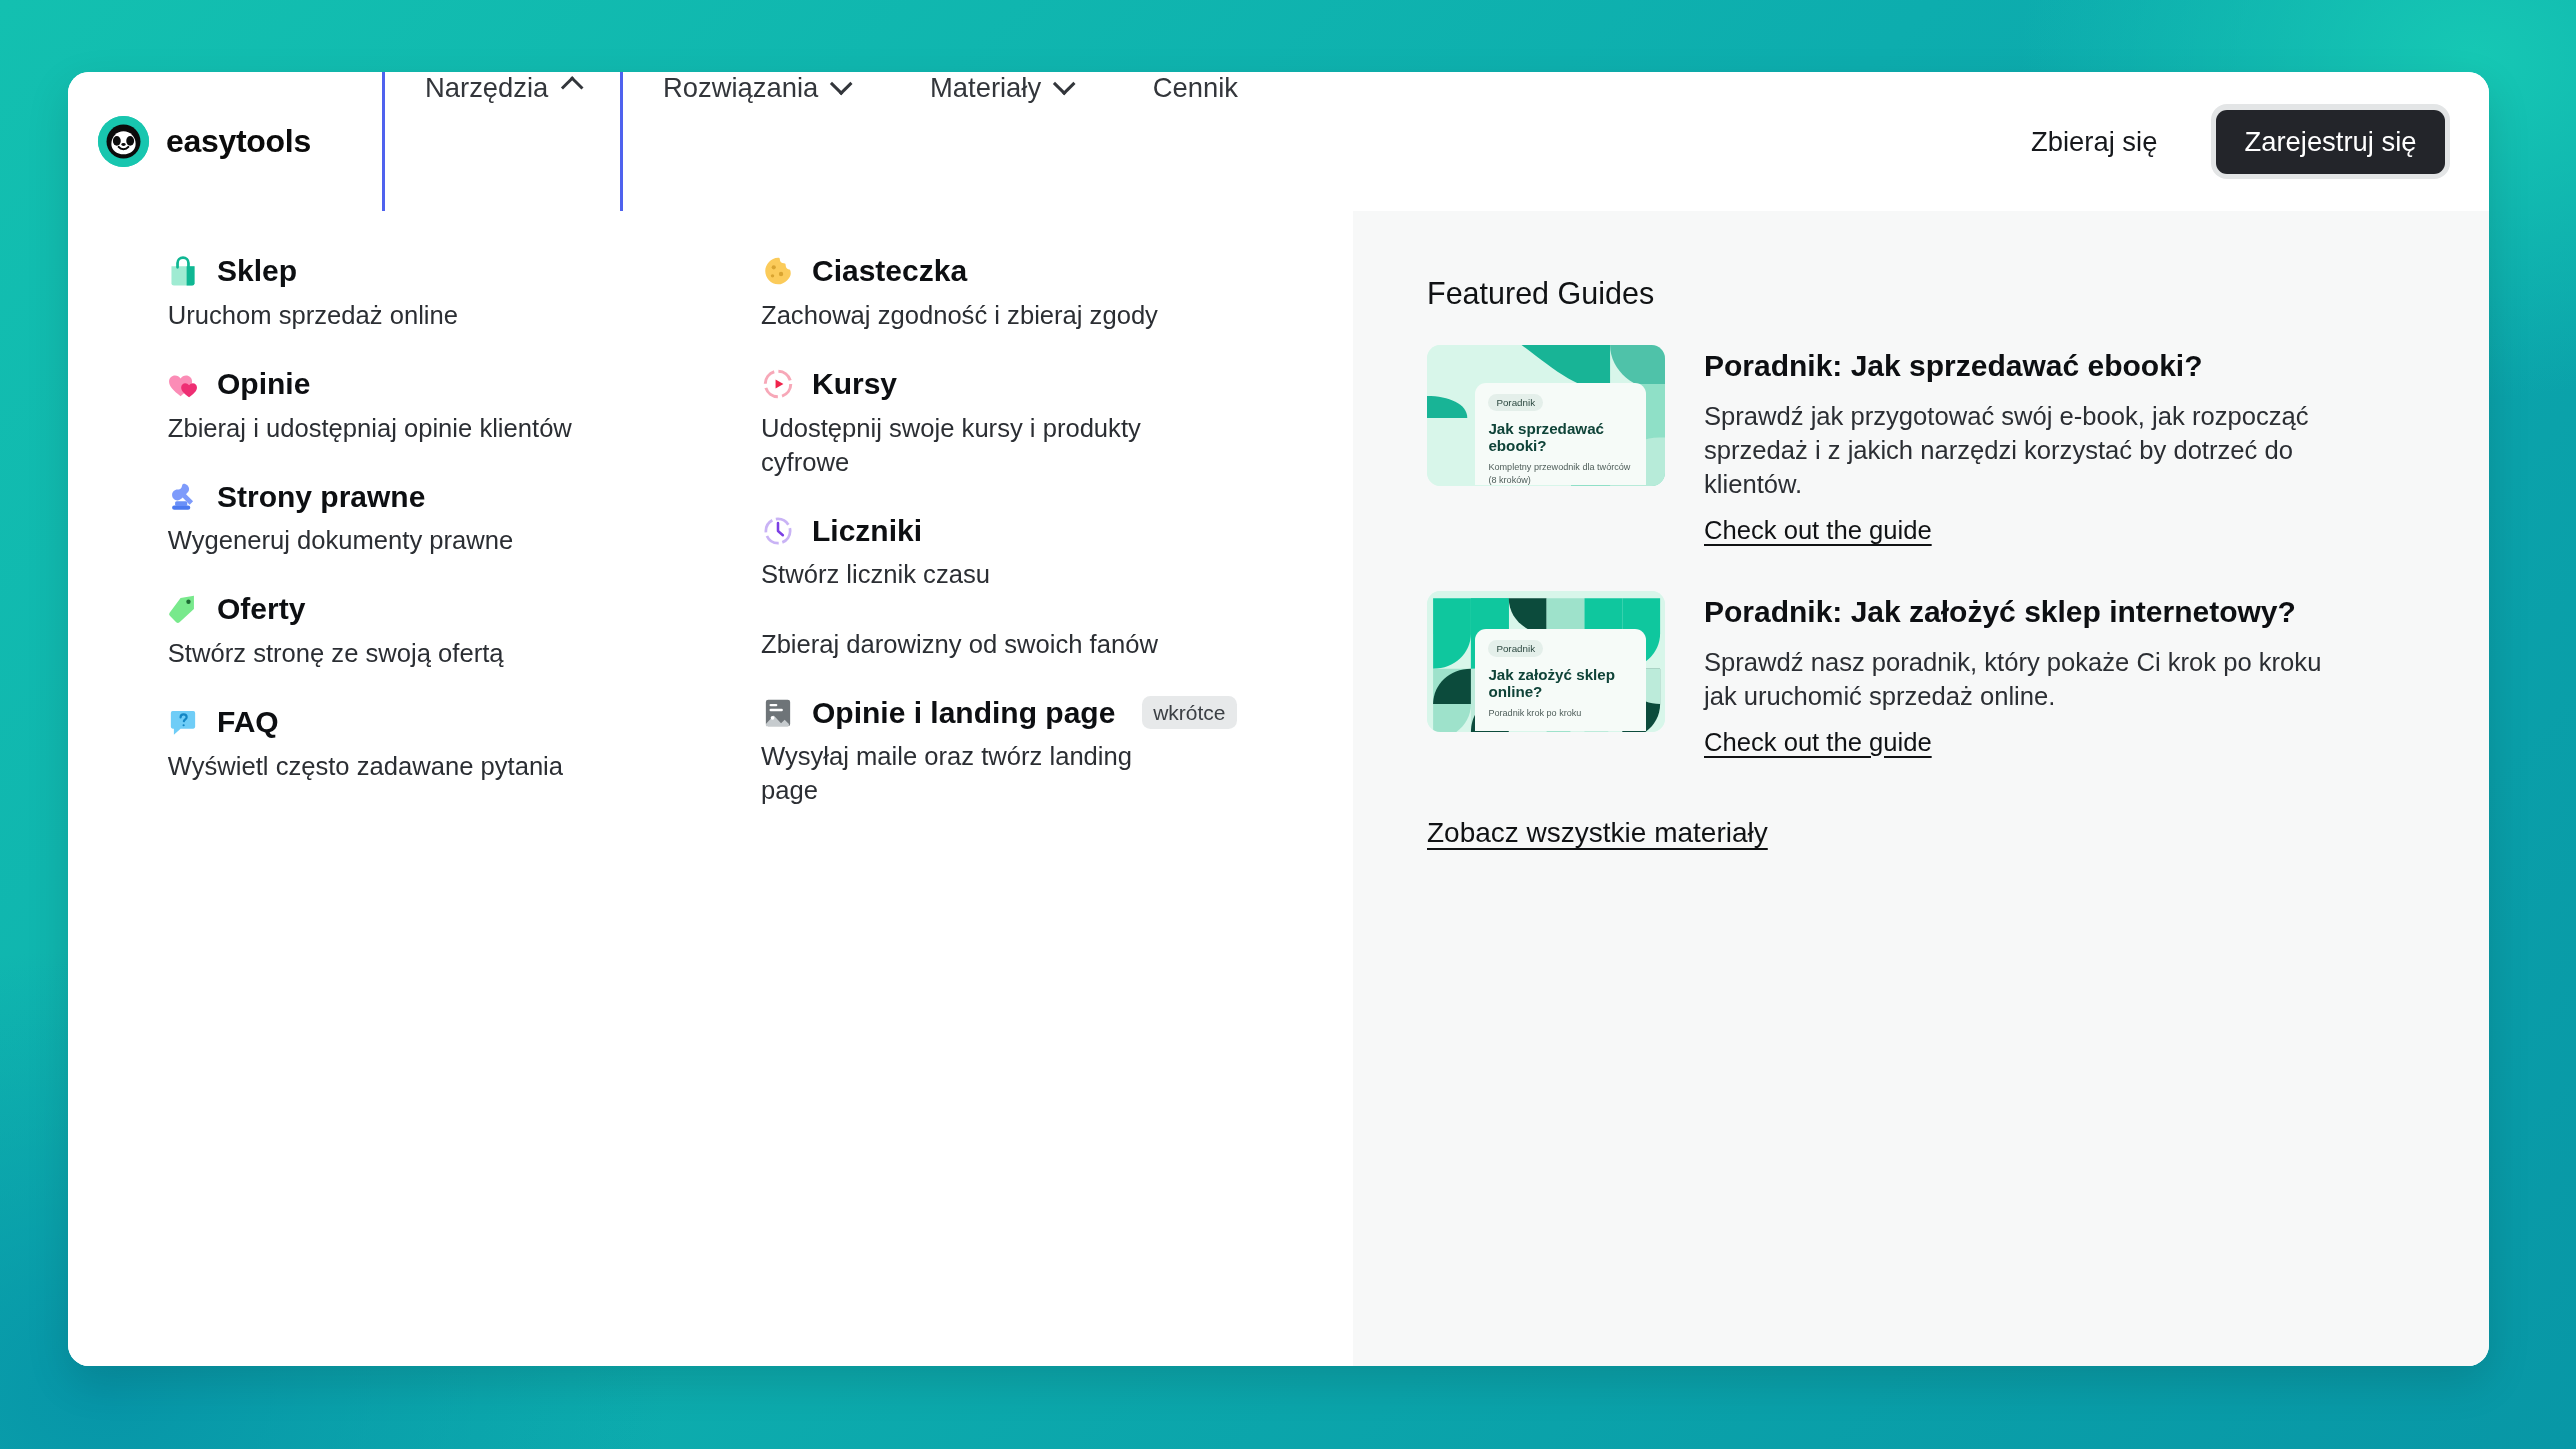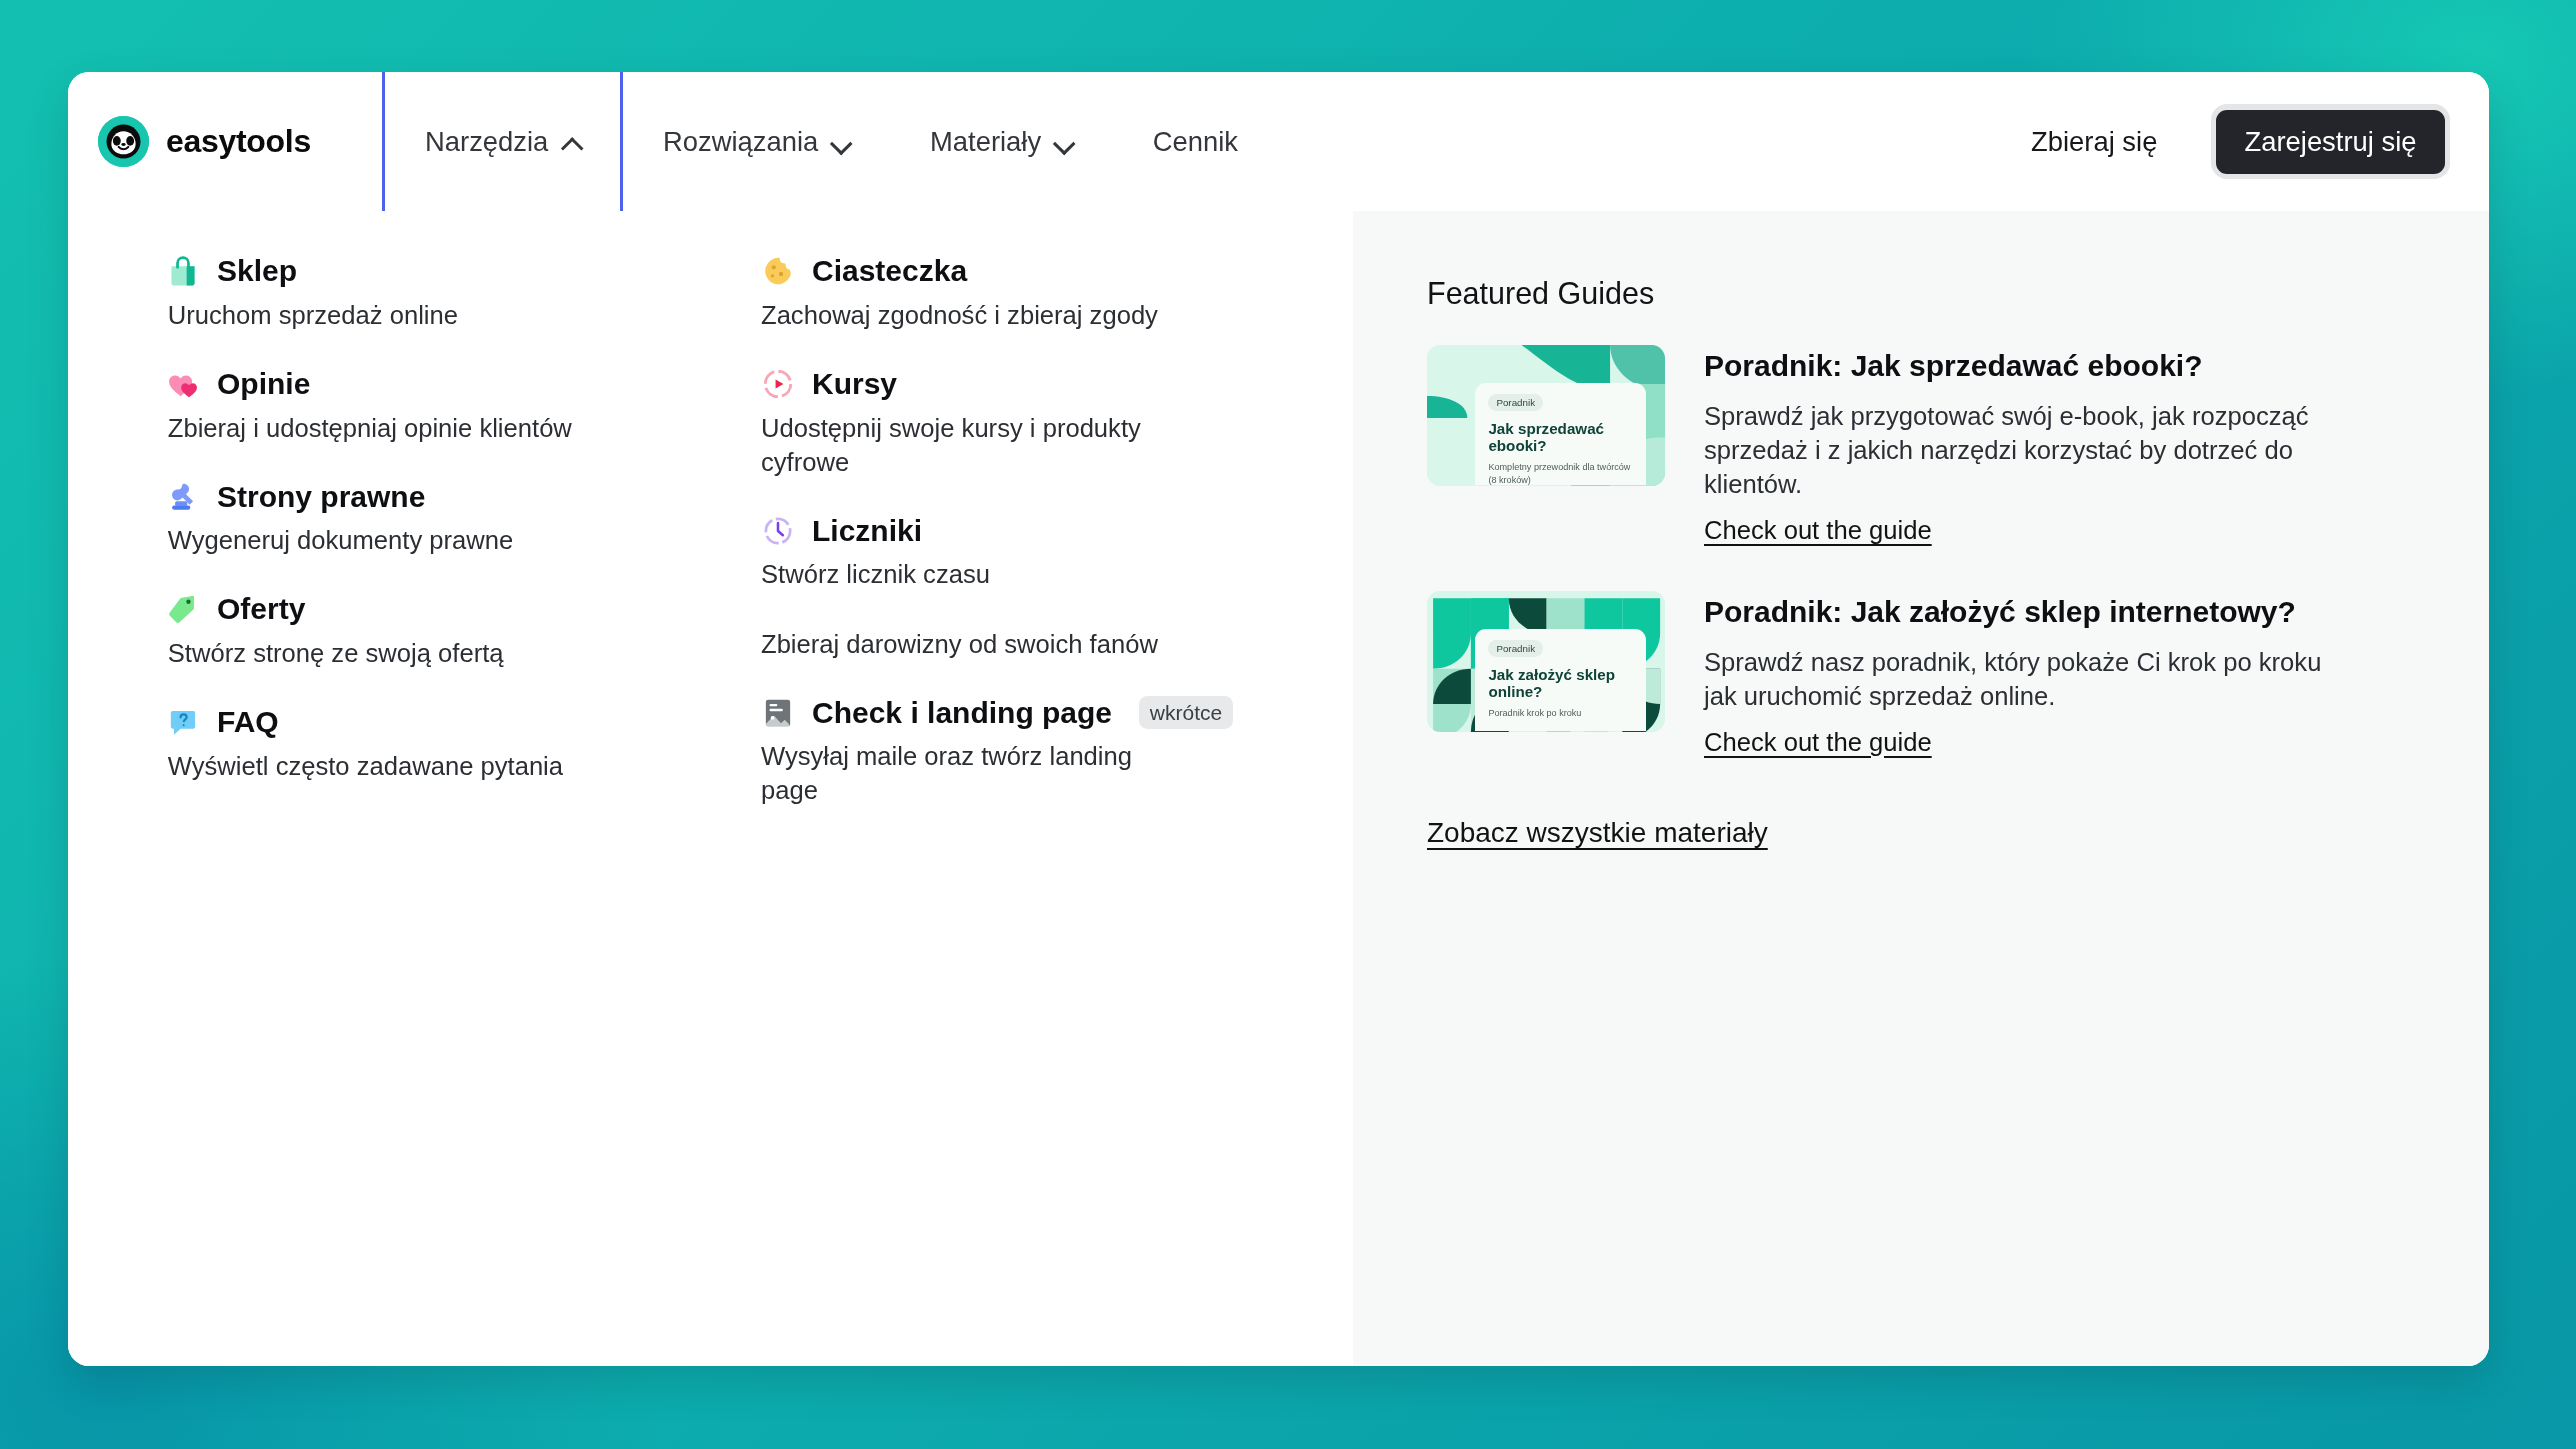"Narzędzia" .nav-item { align-items: center -> flex-start }
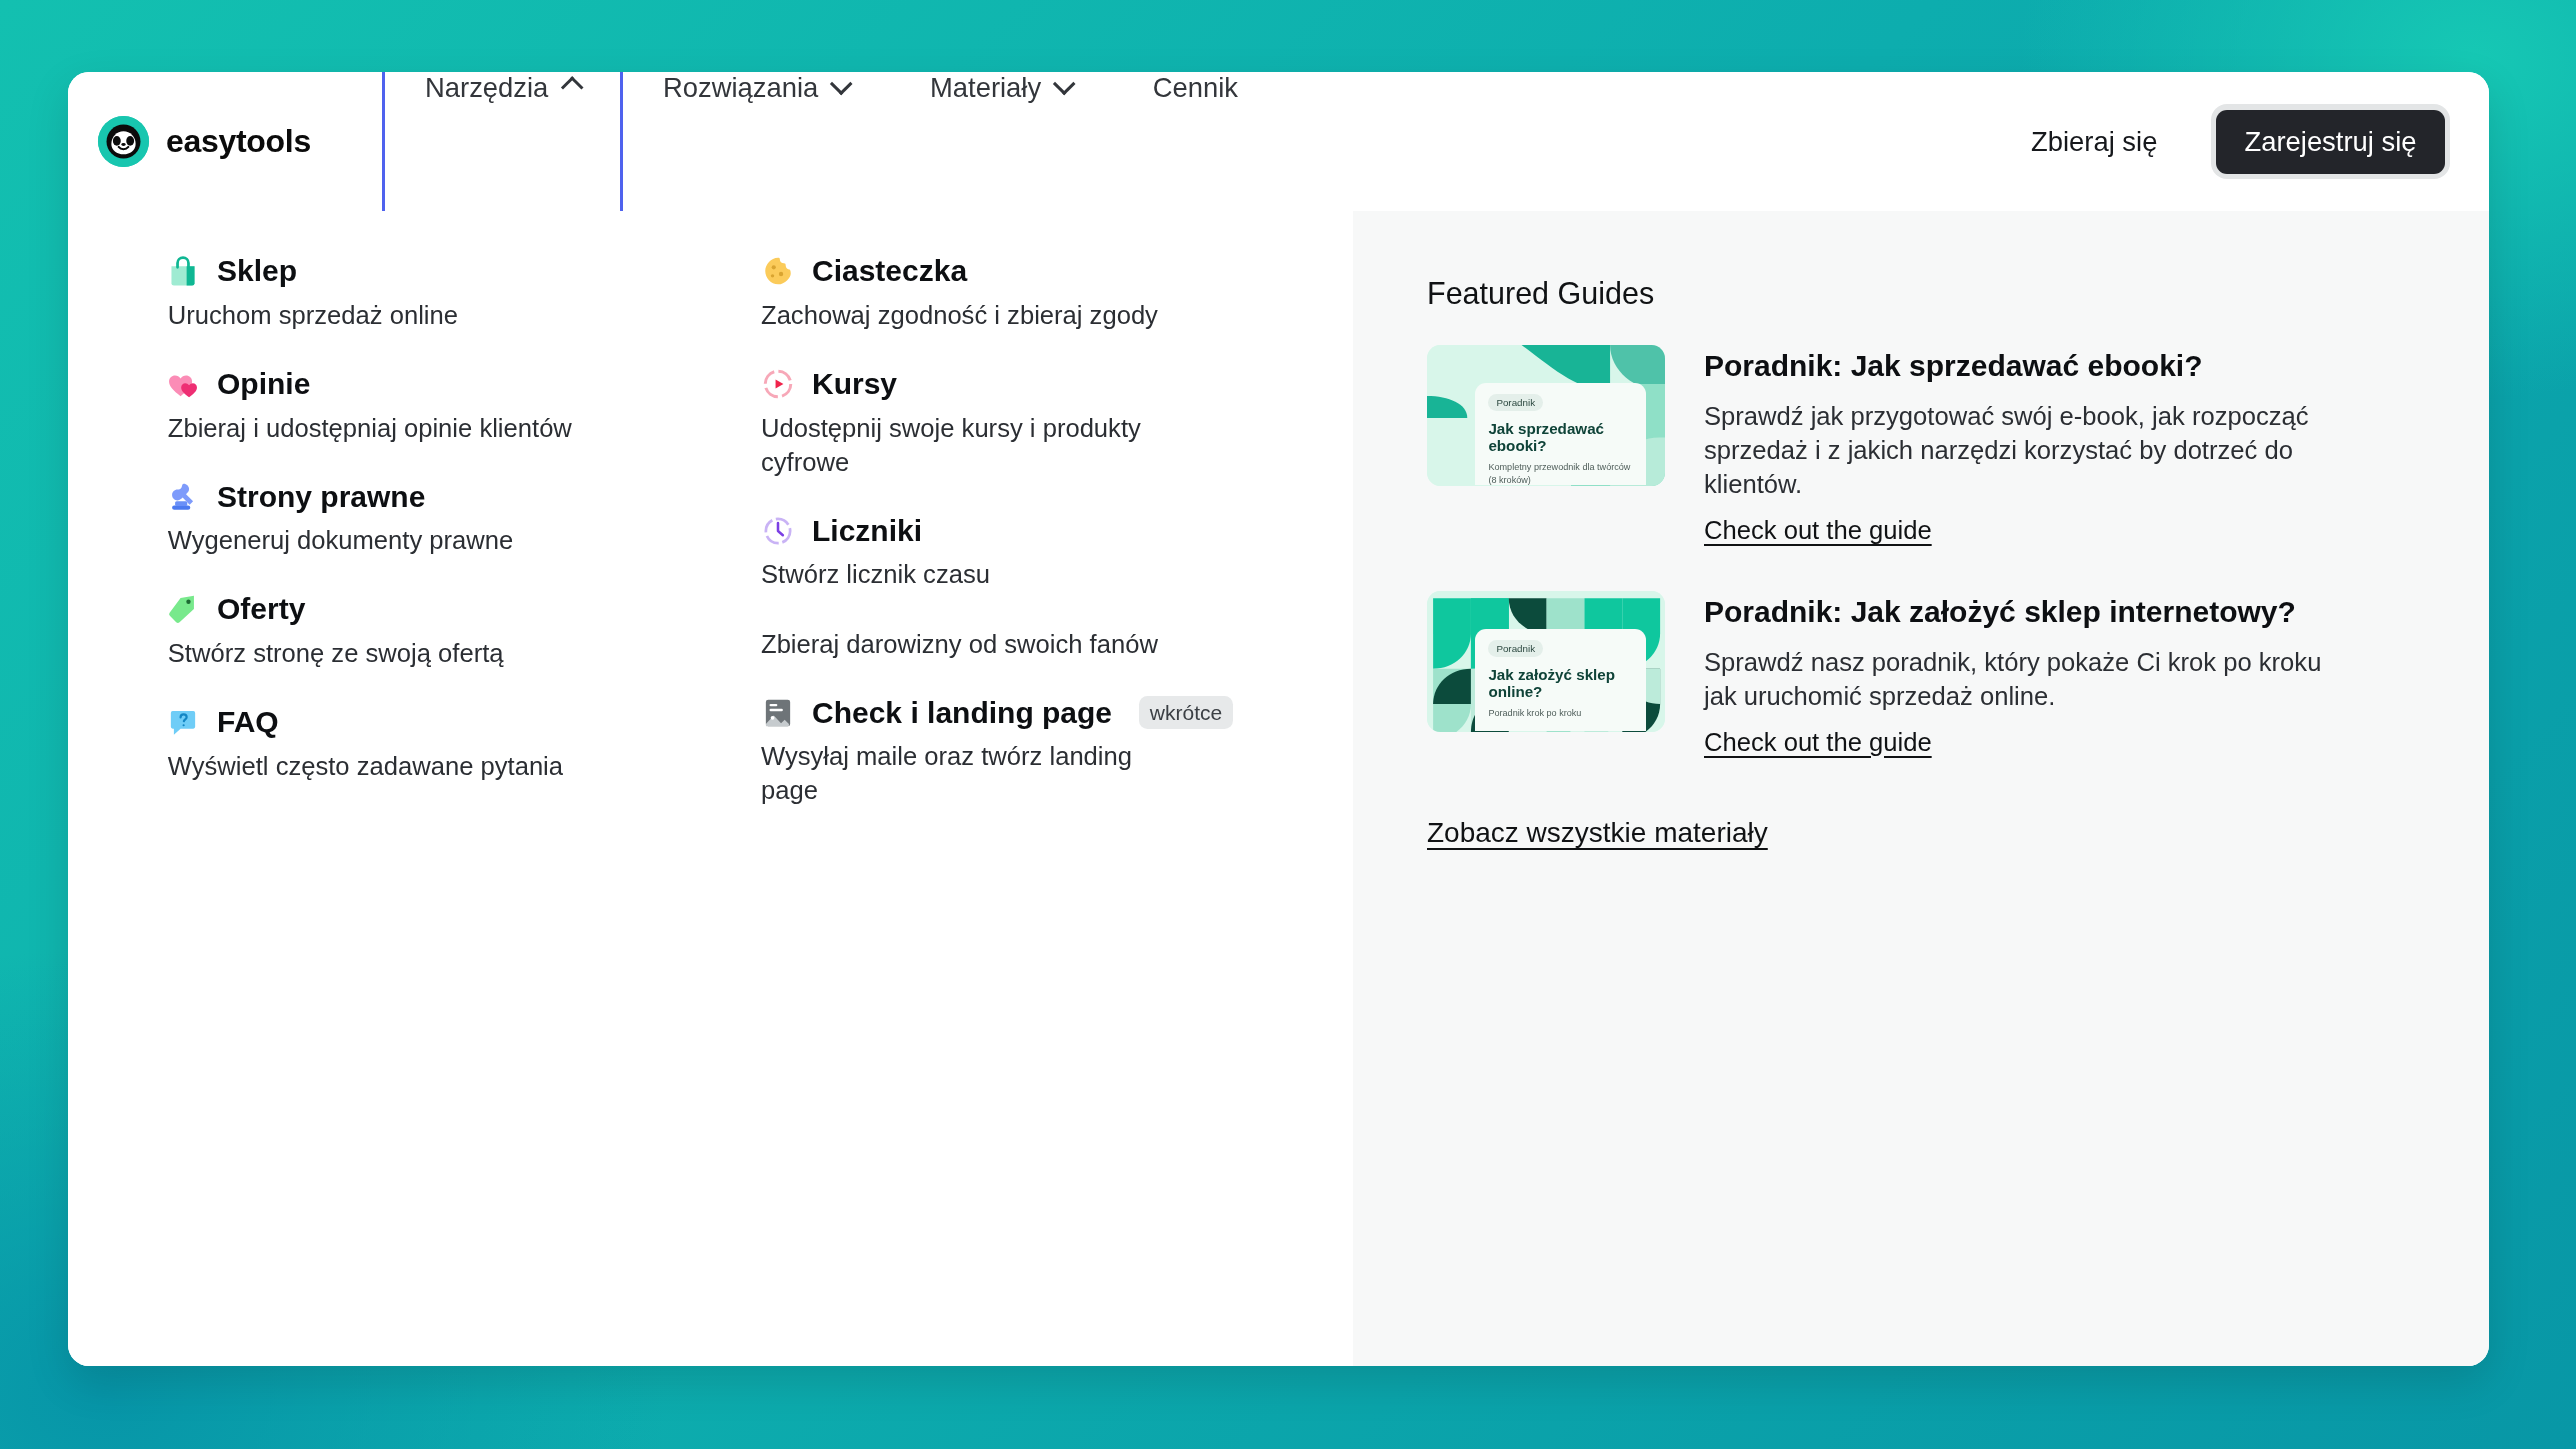"Check i landing page" span.entry-title { text: Check -> Opinie }
